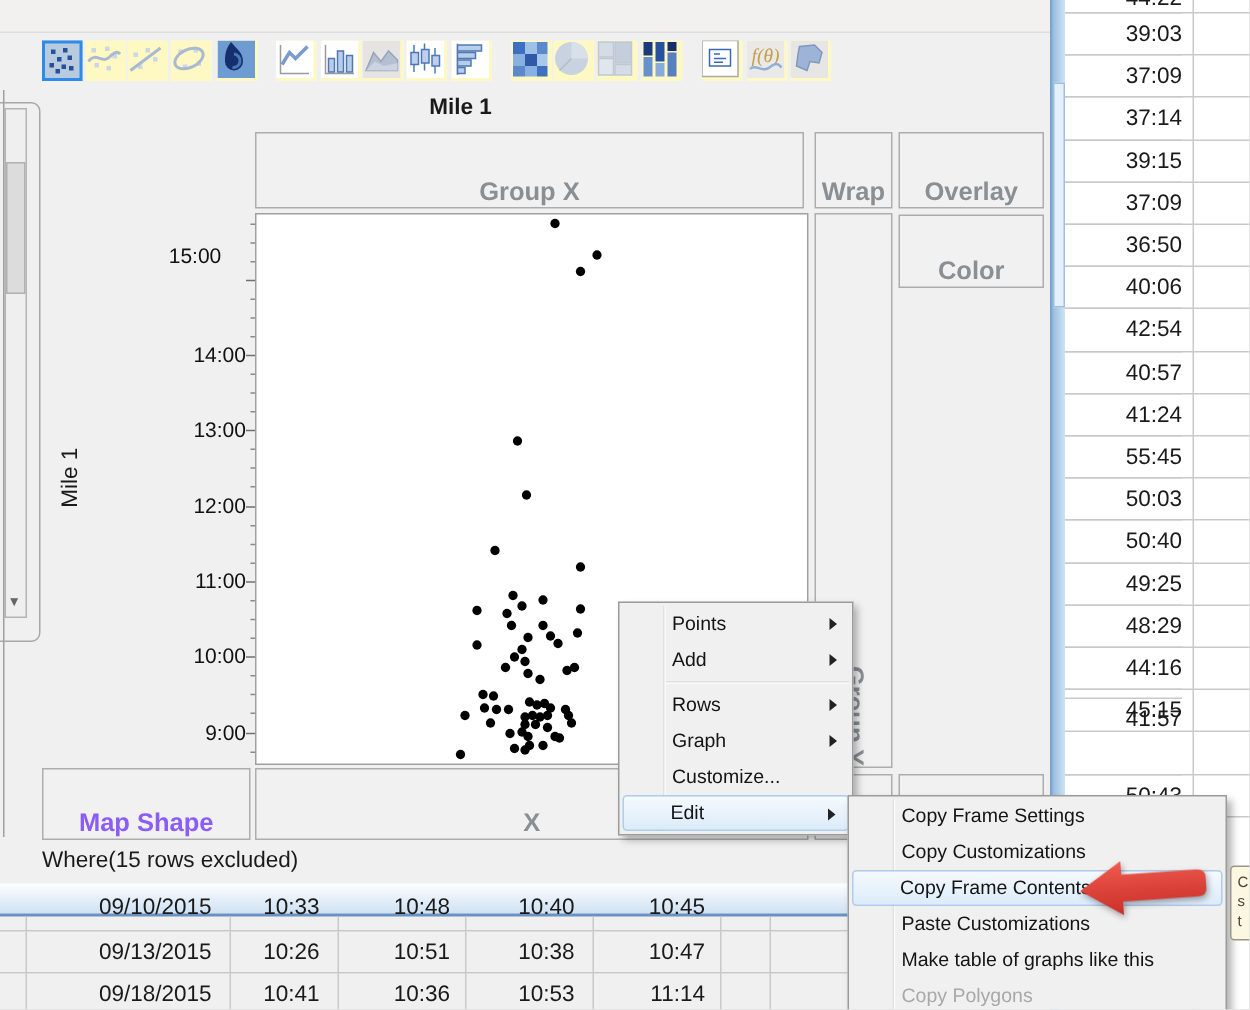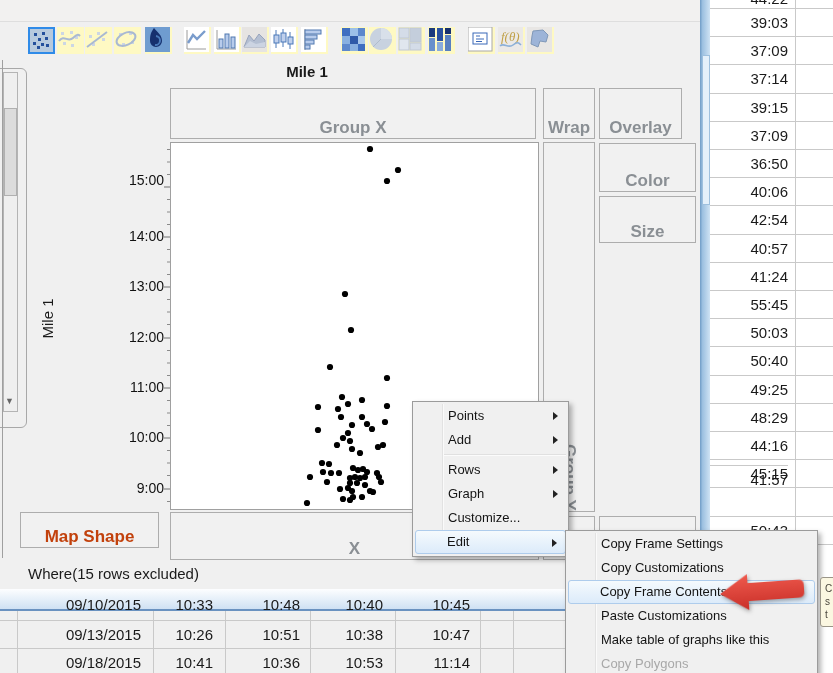"Overlay" div.abs { width: 83px -> 97px }
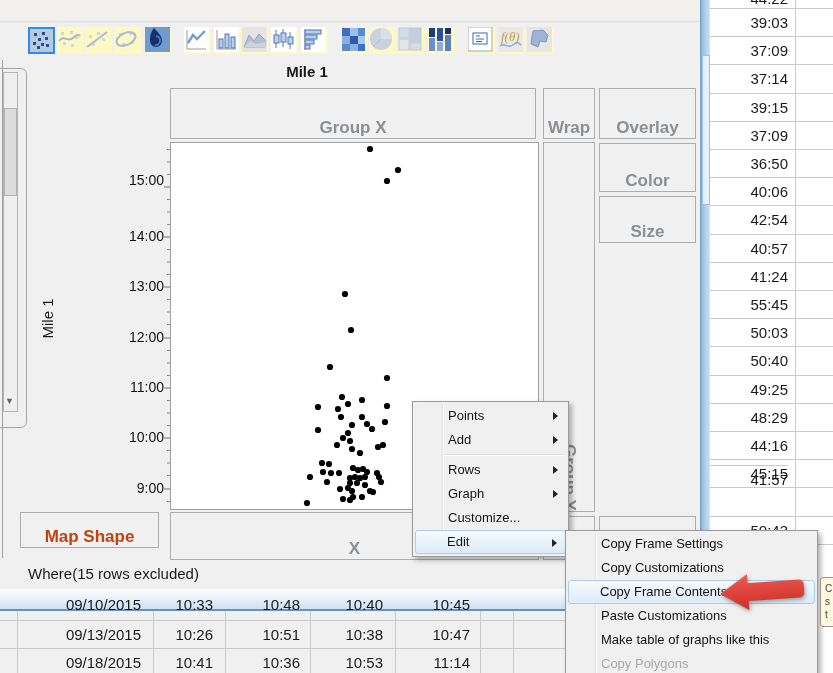"15:00" div.ytick-label { text-align: none -> center; top: 172px -> 162px }
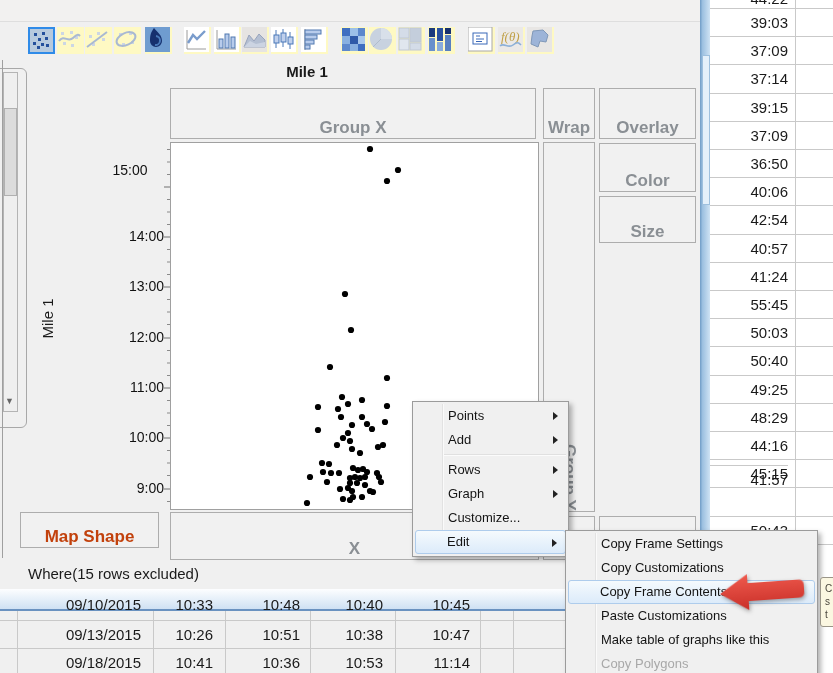"Size" div.abs { html: <div> <span>Size</span> </div> -> none }
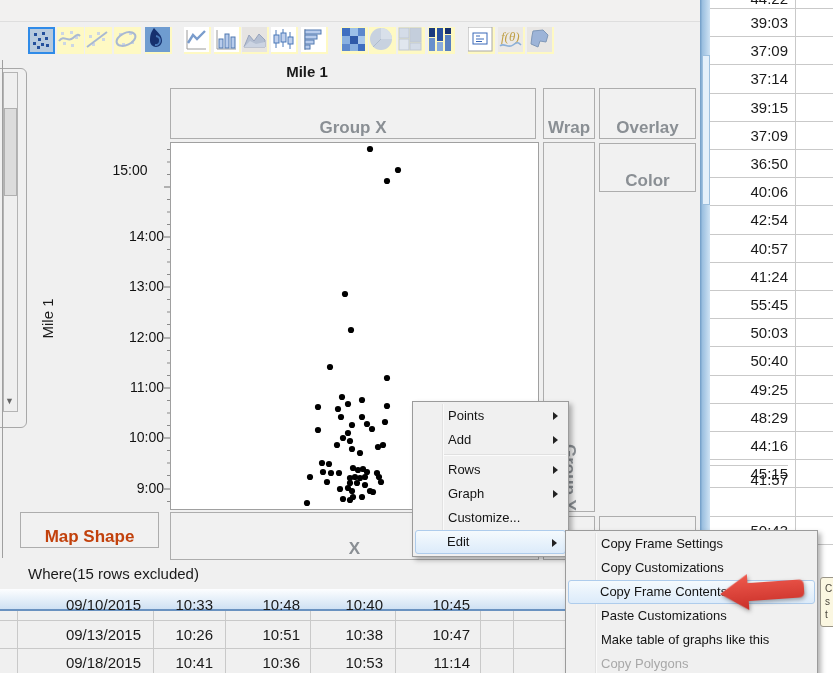"Map Shape" div.abs { color: #c2410c -> #8b5cf6; height: 36px -> 48px; left: 20px -> 28px }
